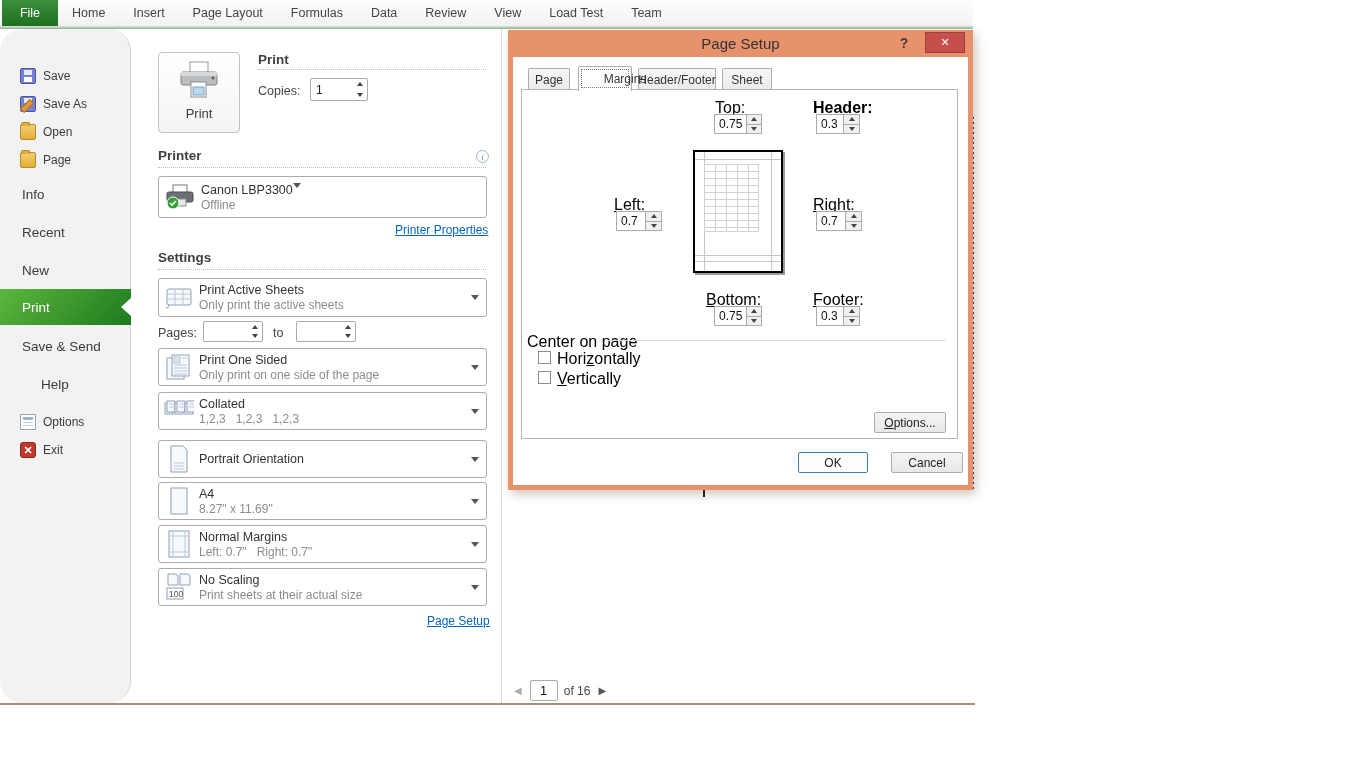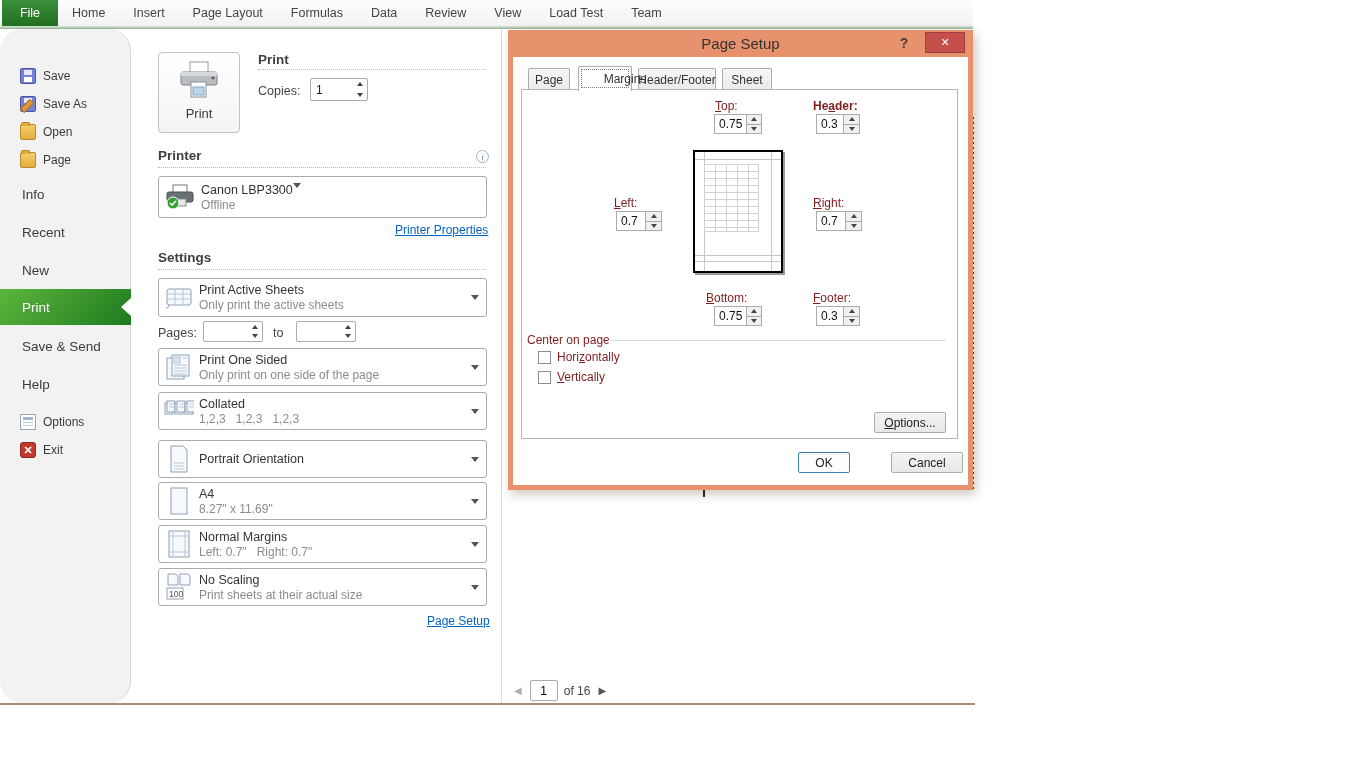"Top:" .dlab { color: #7f1d1d -> #000000; font-size: 12px -> 16px }
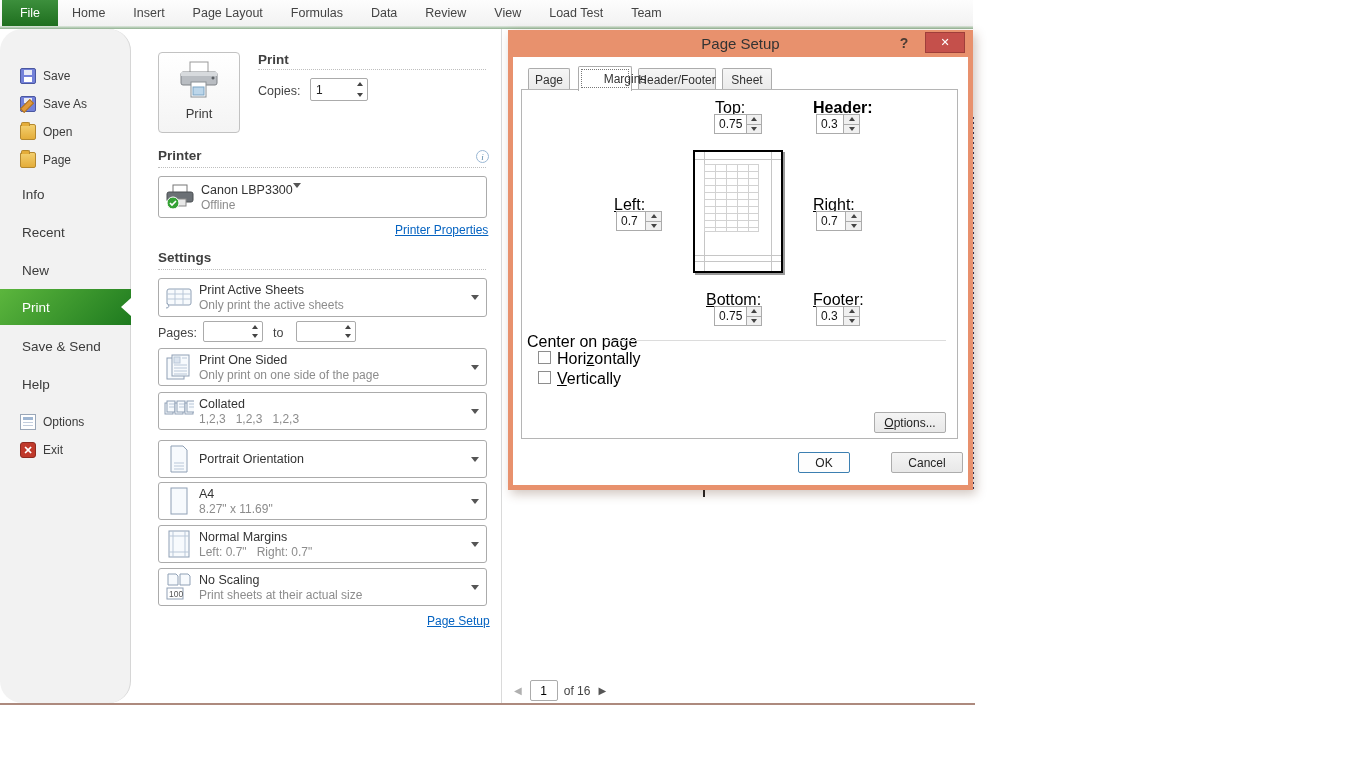"Help" div.sb-nav { margin-left: none -> 19px }
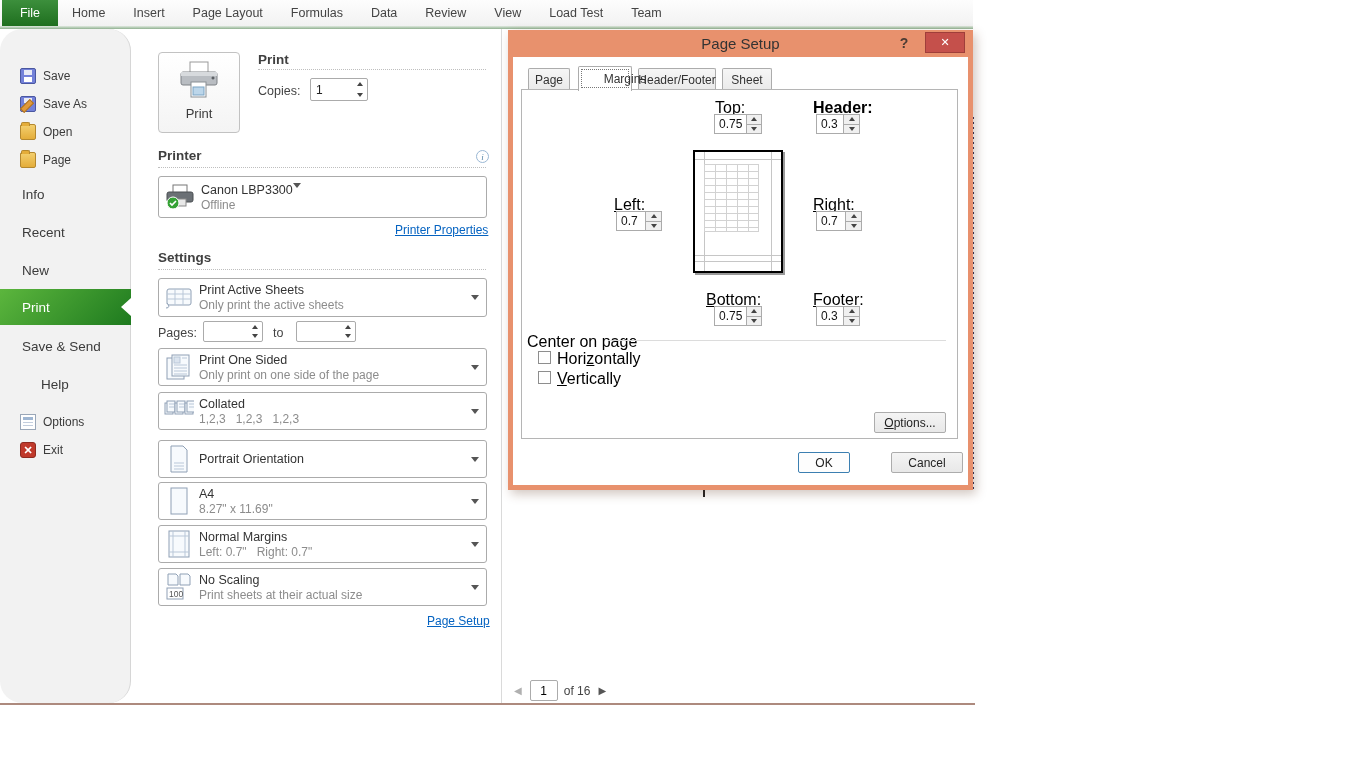"OK" div.btn { width: 52px -> 70px }
